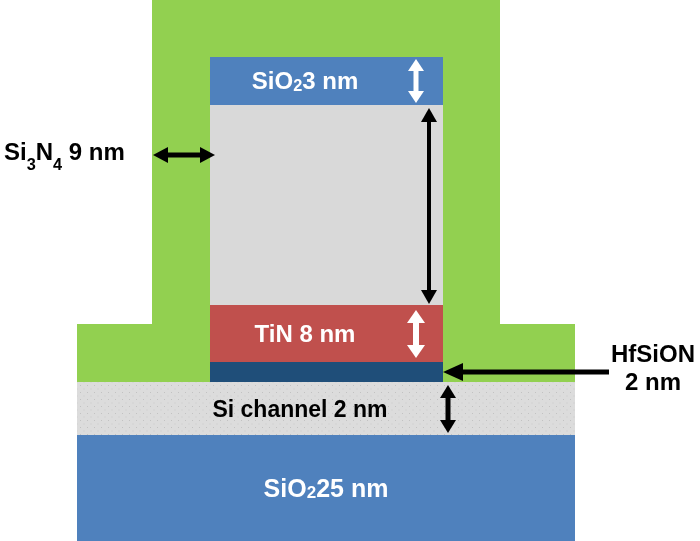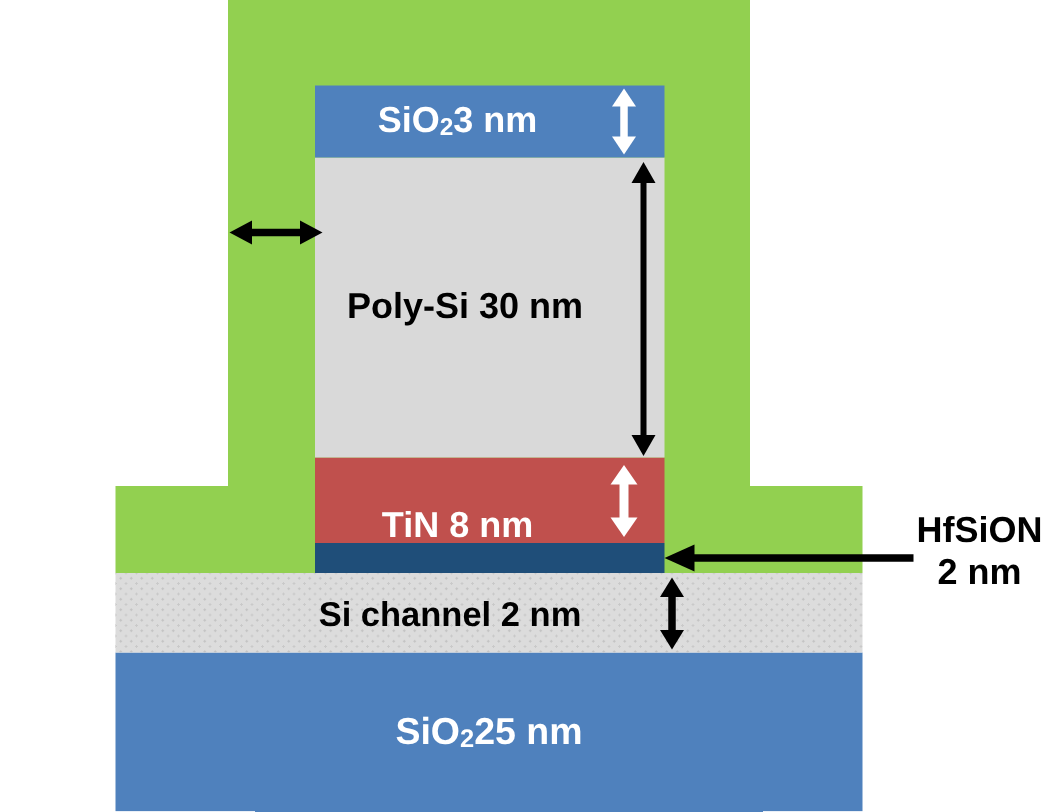"Si3N4 9 nm" div.side-label { html: none -> <div> <span>Si</span><sub>3</sub><span>N</span><sub>4</sub><span> 9 nm</span> </div> }
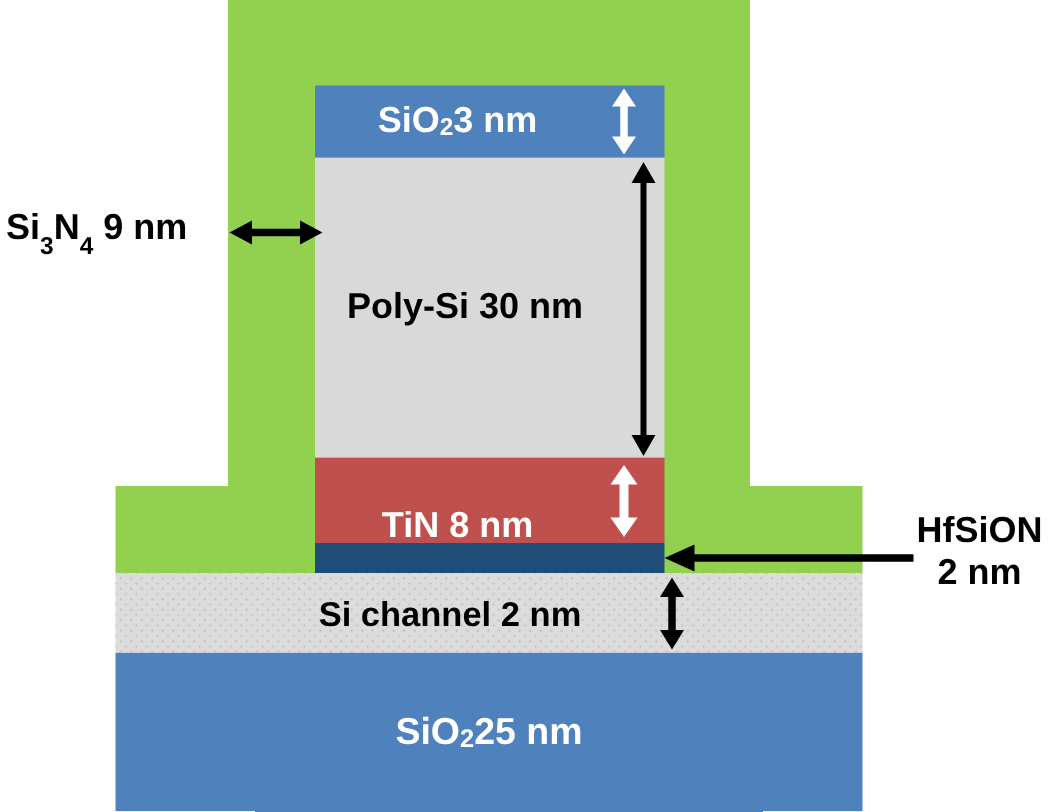"Poly-Si 30 nm" div.lbl { html: <div> <span>Poly-Si 30 nm</span> </div> -> none }
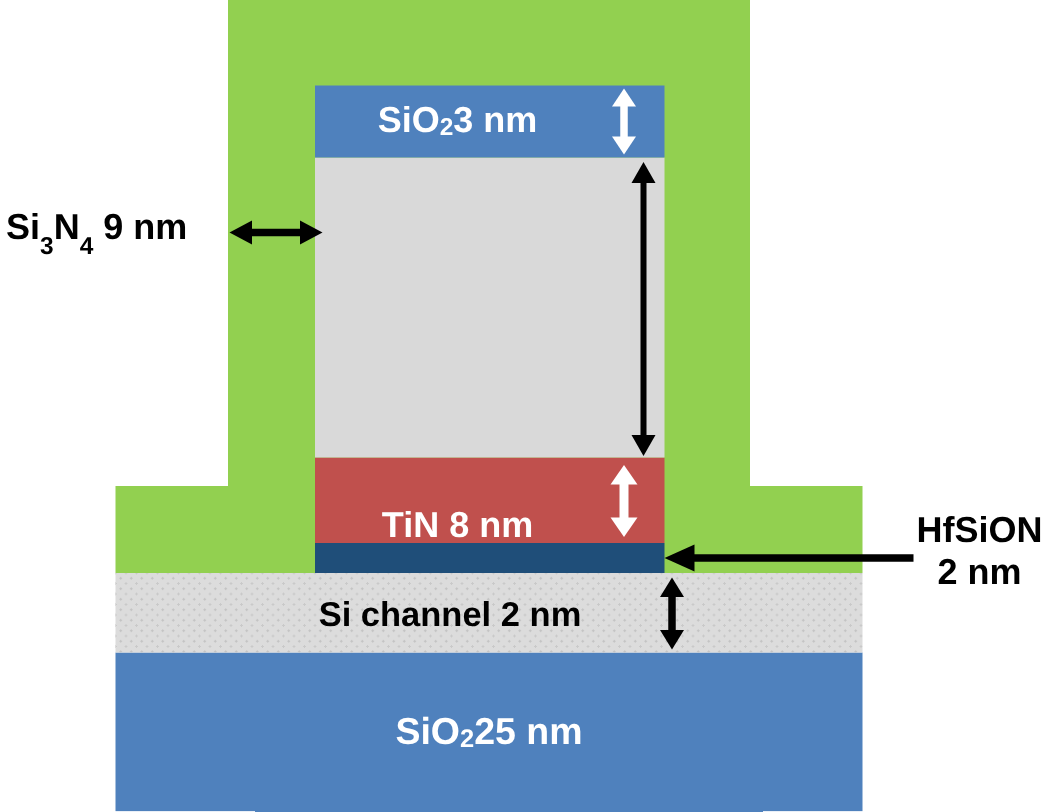"TiN 8 nm" div.lbl { margin-top: 17px -> none }
